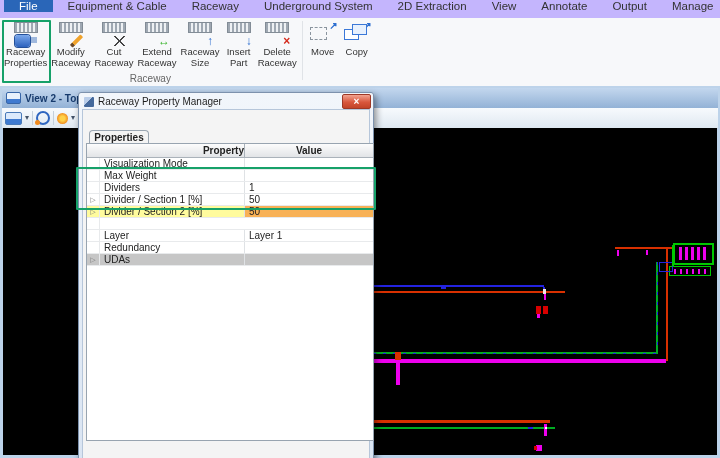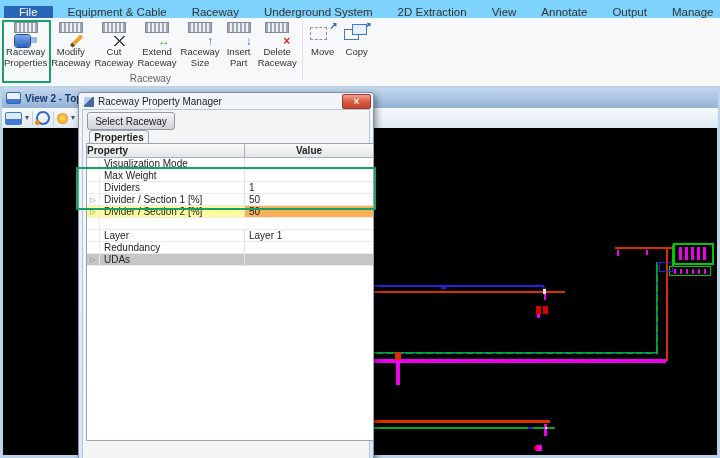"File" .menubar { align-items: flex-end -> flex-start; background: #7dd3fc -> #c4b5fd }
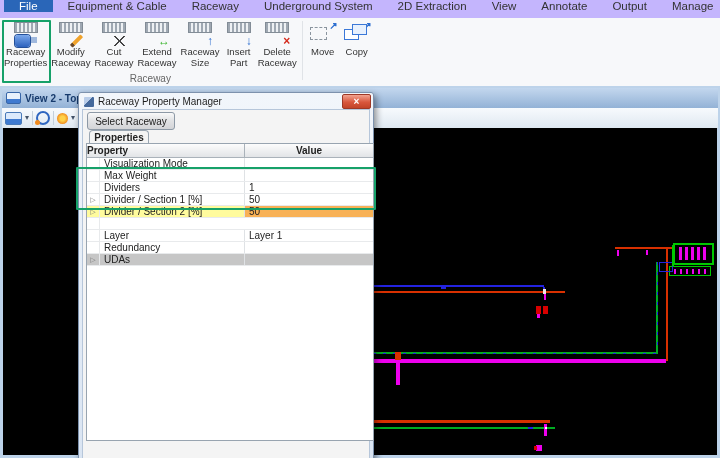"Select Raceway" div.btn { html: <div>Select Raceway</div> -> none }
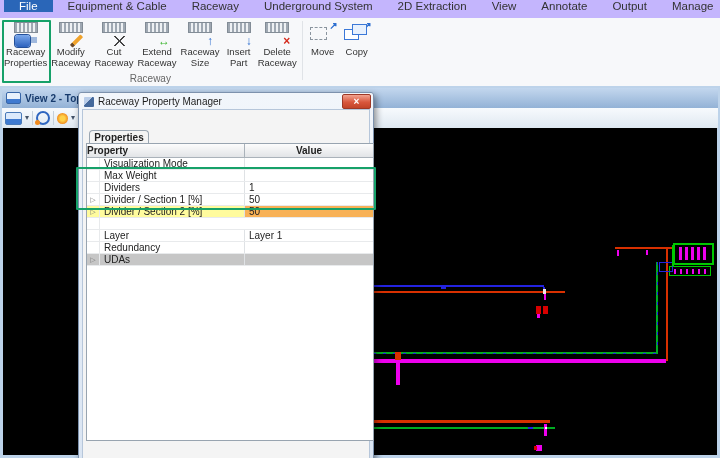"Property" .ghead .h1 { text-align: left -> right }
